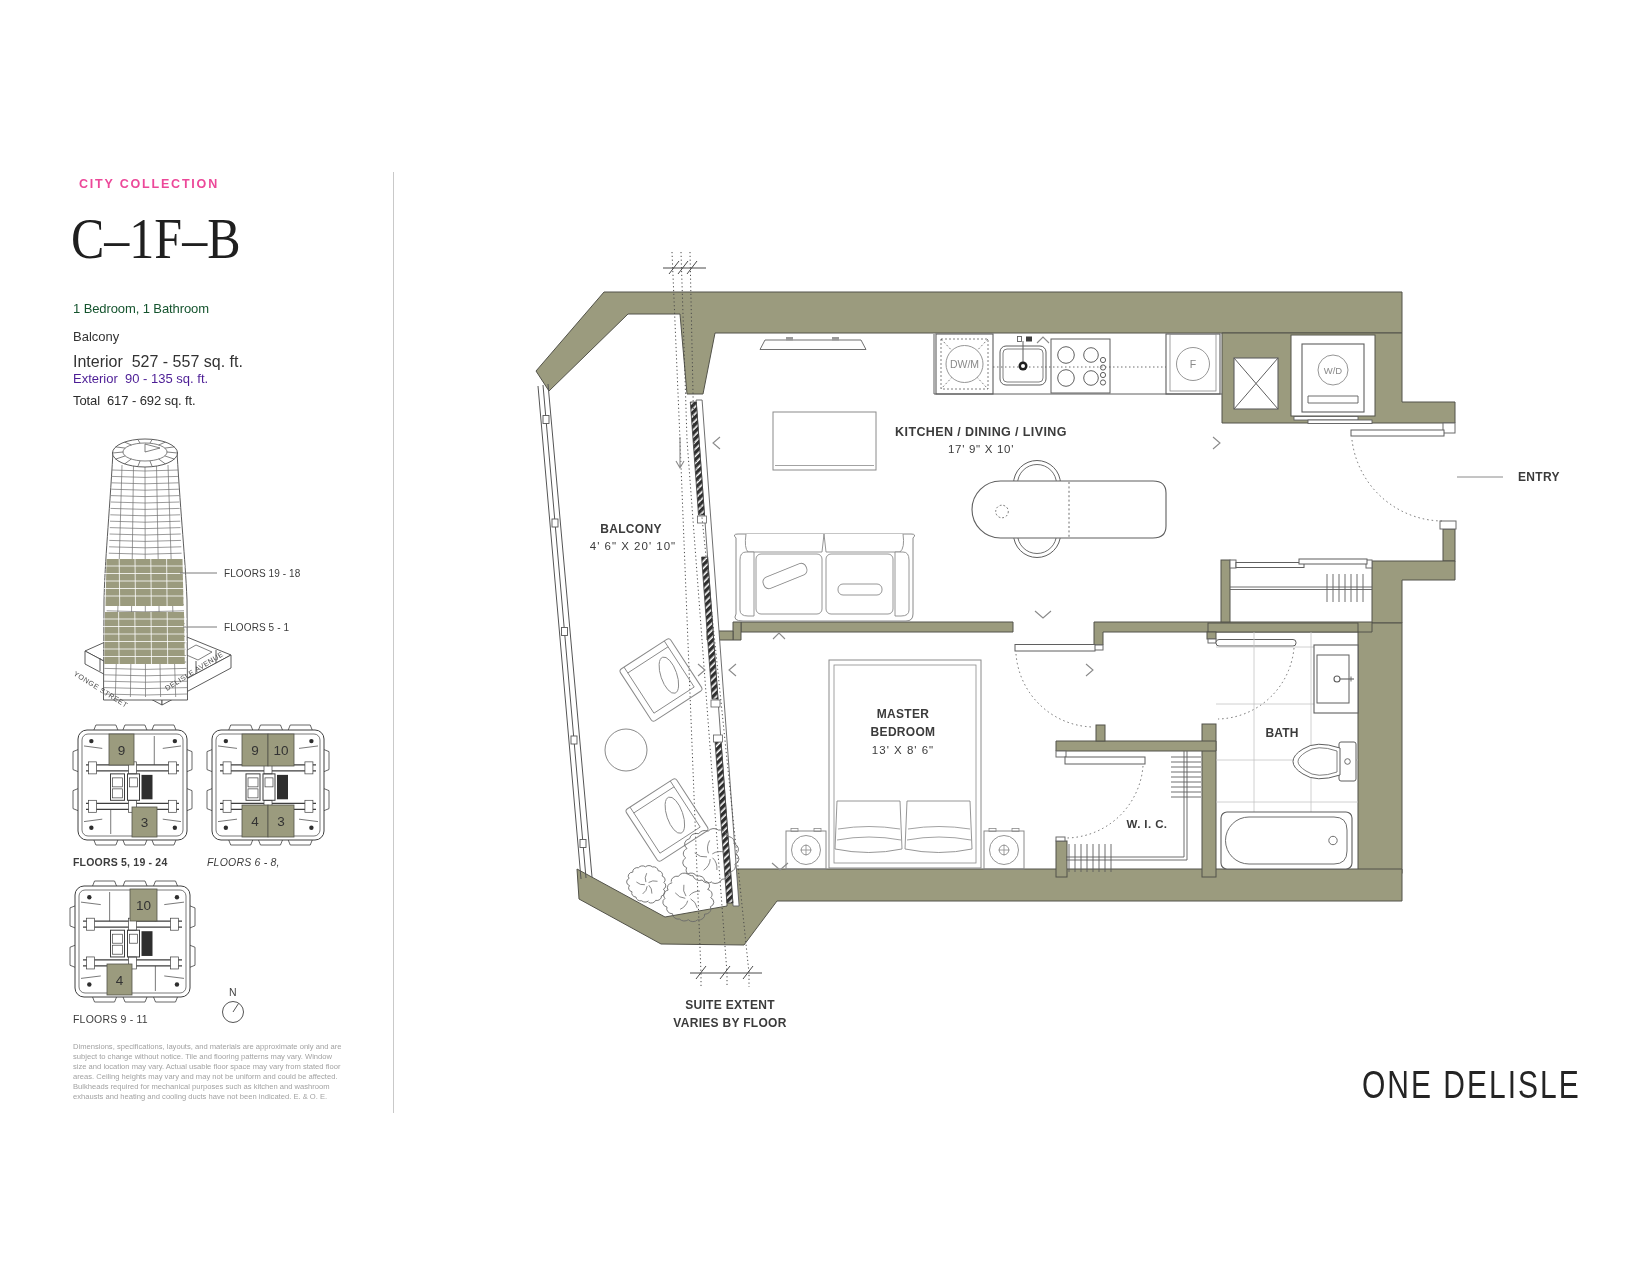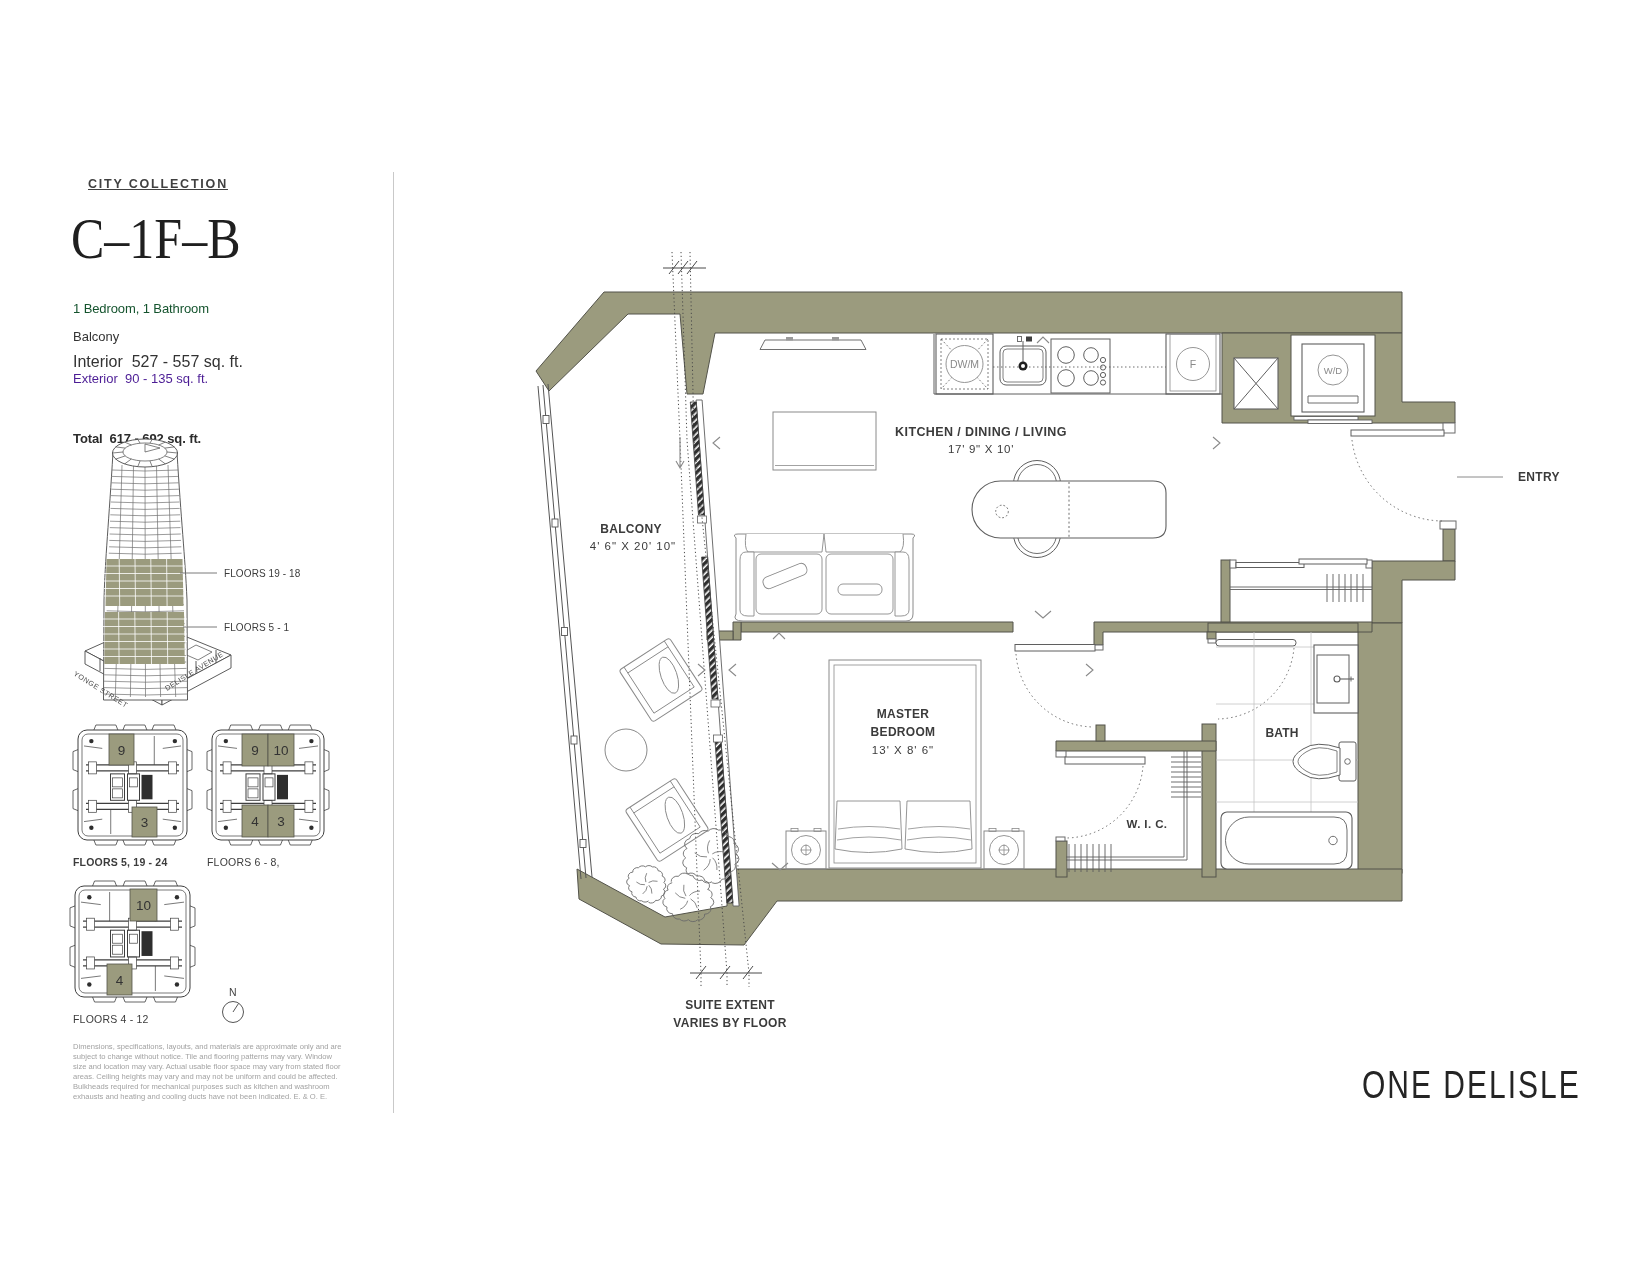"CITY COLLECTION" div.abs { color: #404040 -> #ec4899; left: 88px -> 79px; text-decoration: underline -> none }
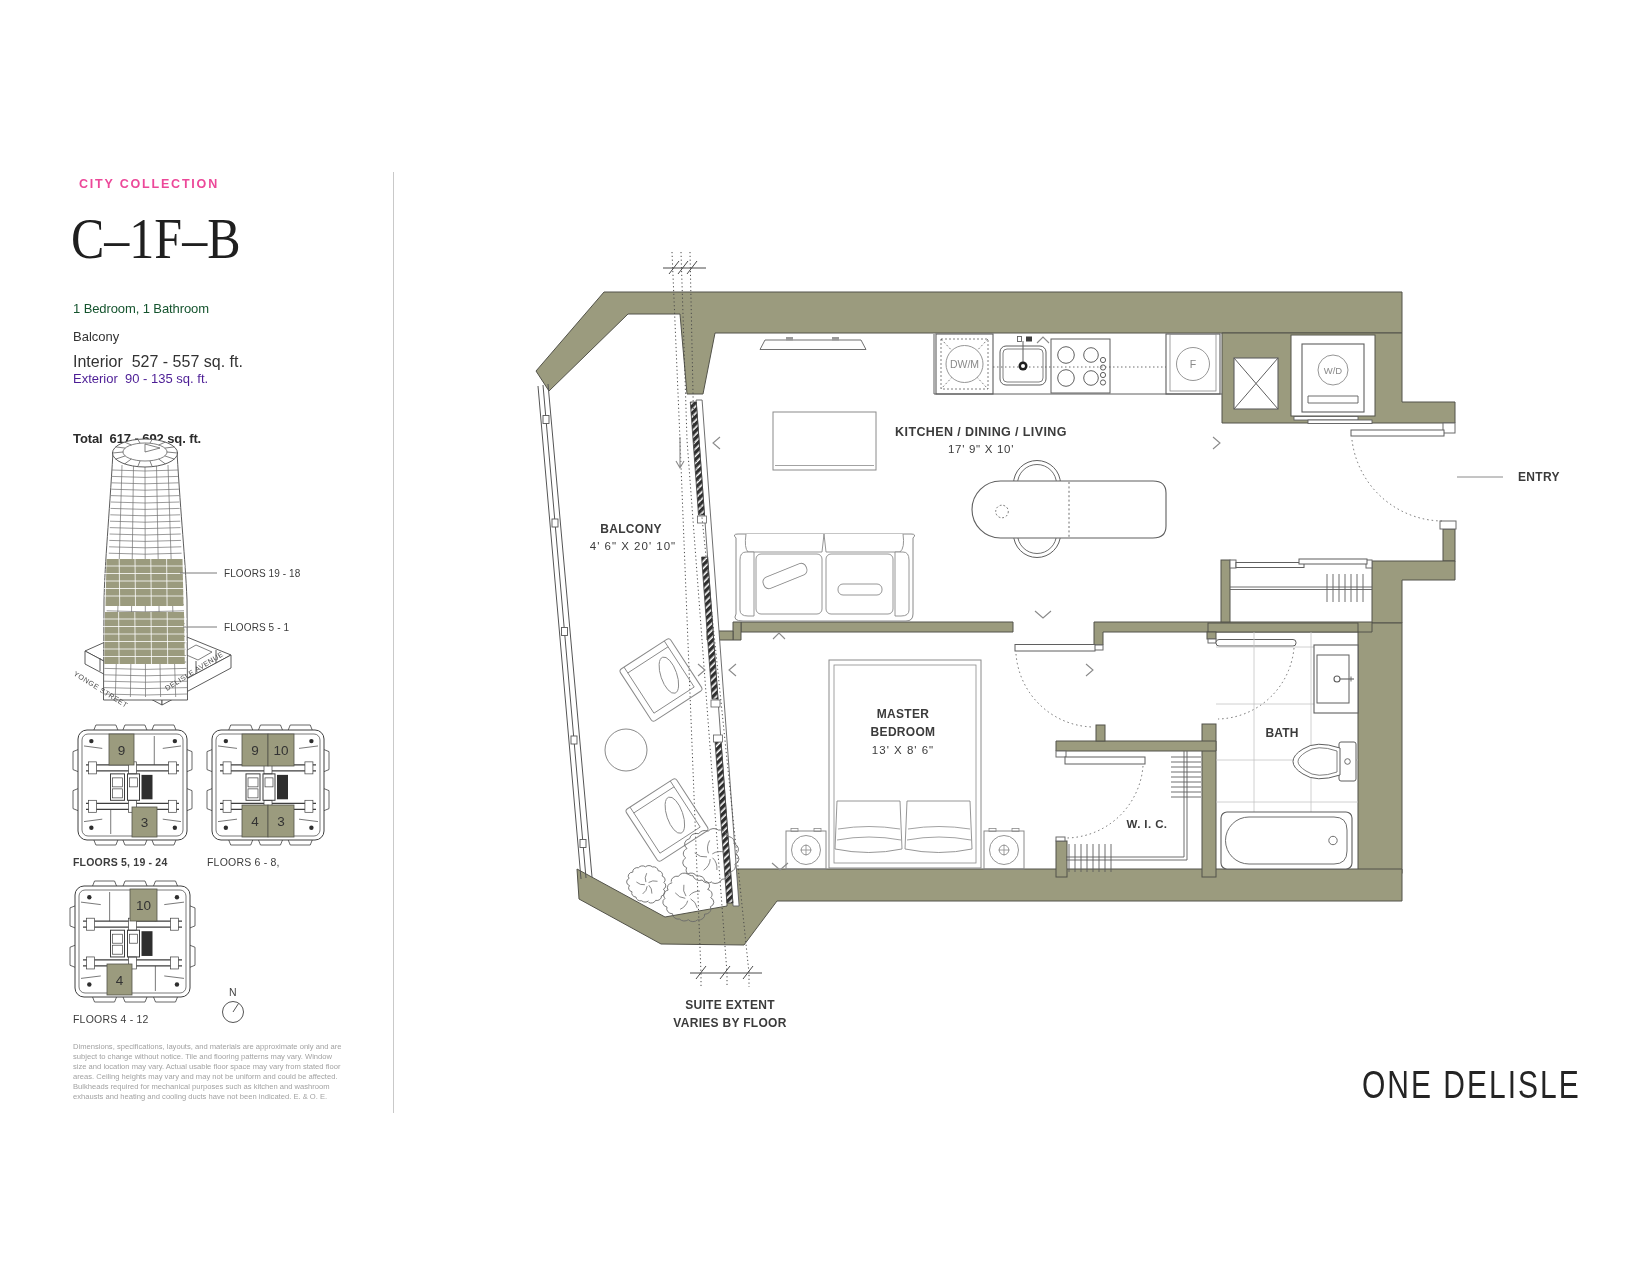"Total 617 - 692 sq." div.abs { font-weight: bold -> normal; margin-top: 38px -> none }
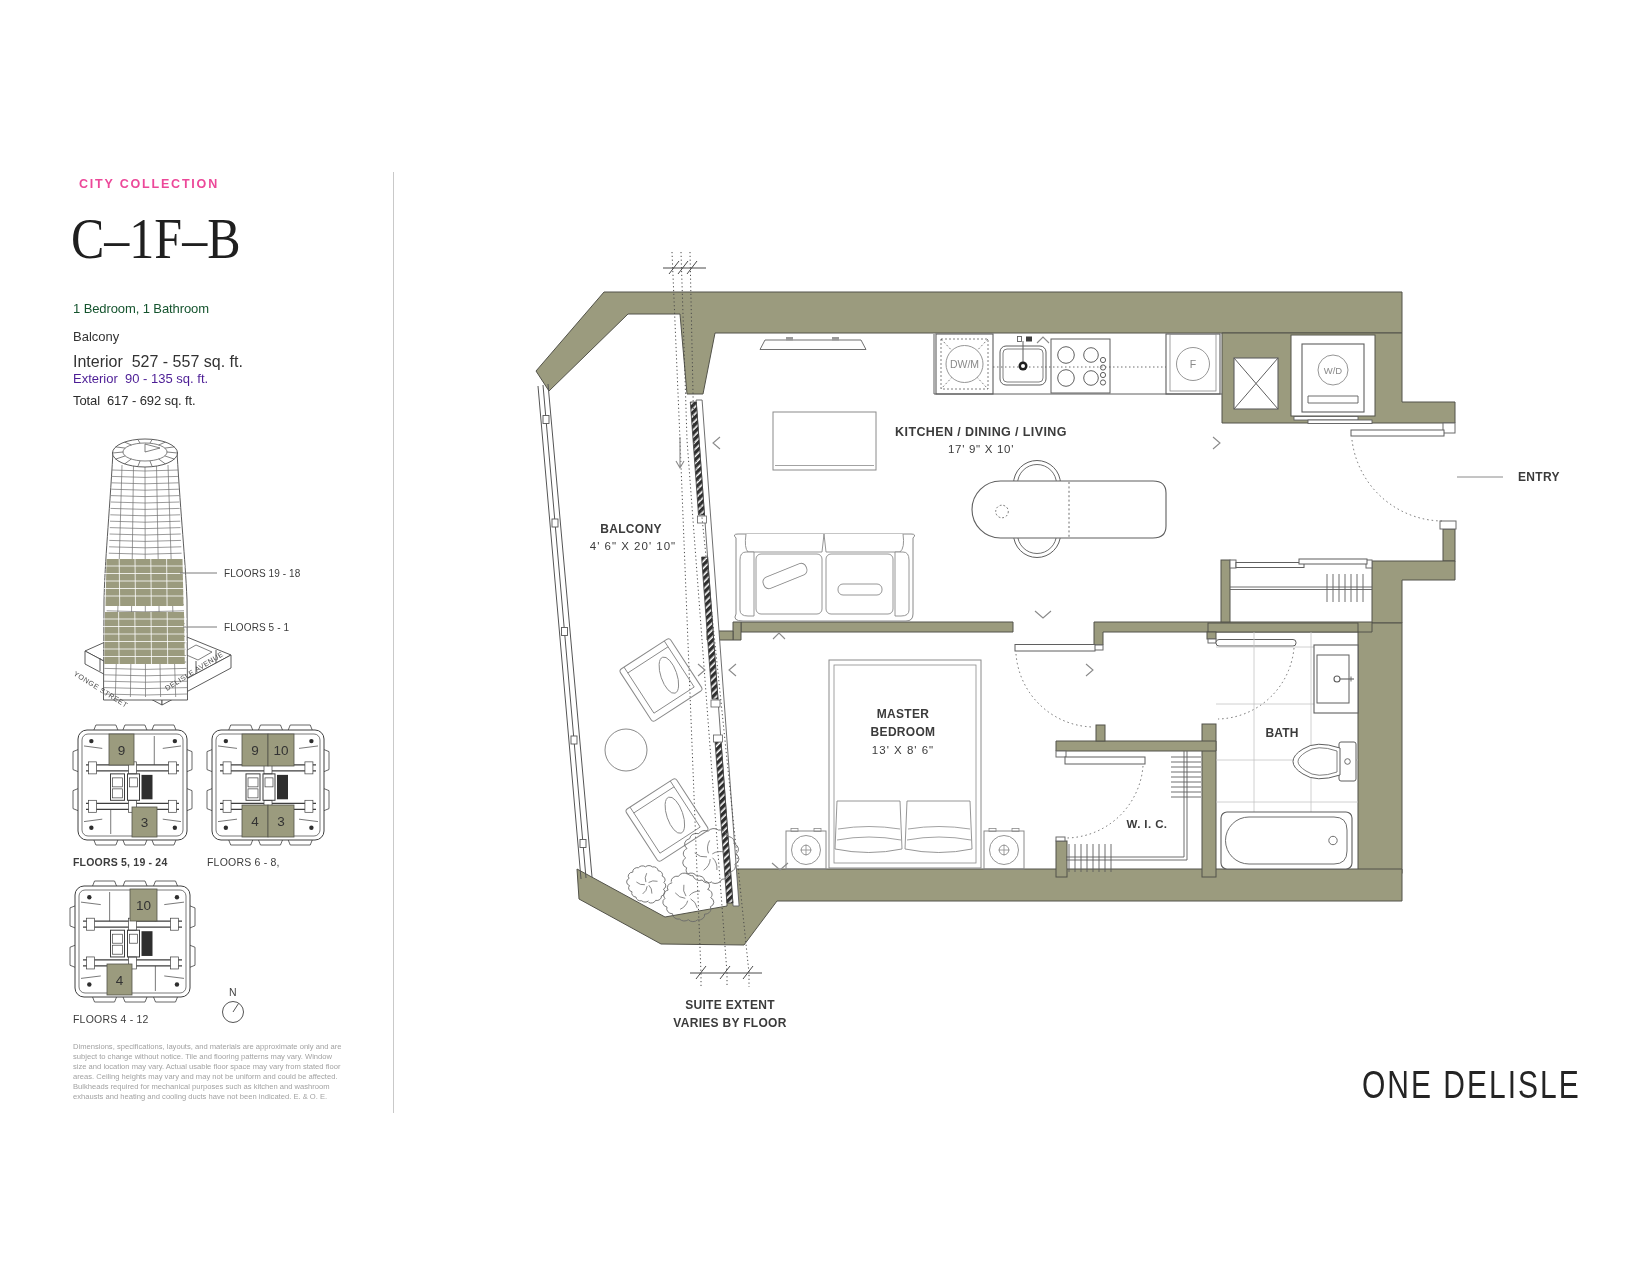"FLOORS 6 - 8," div.abs { font-style: none -> italic }
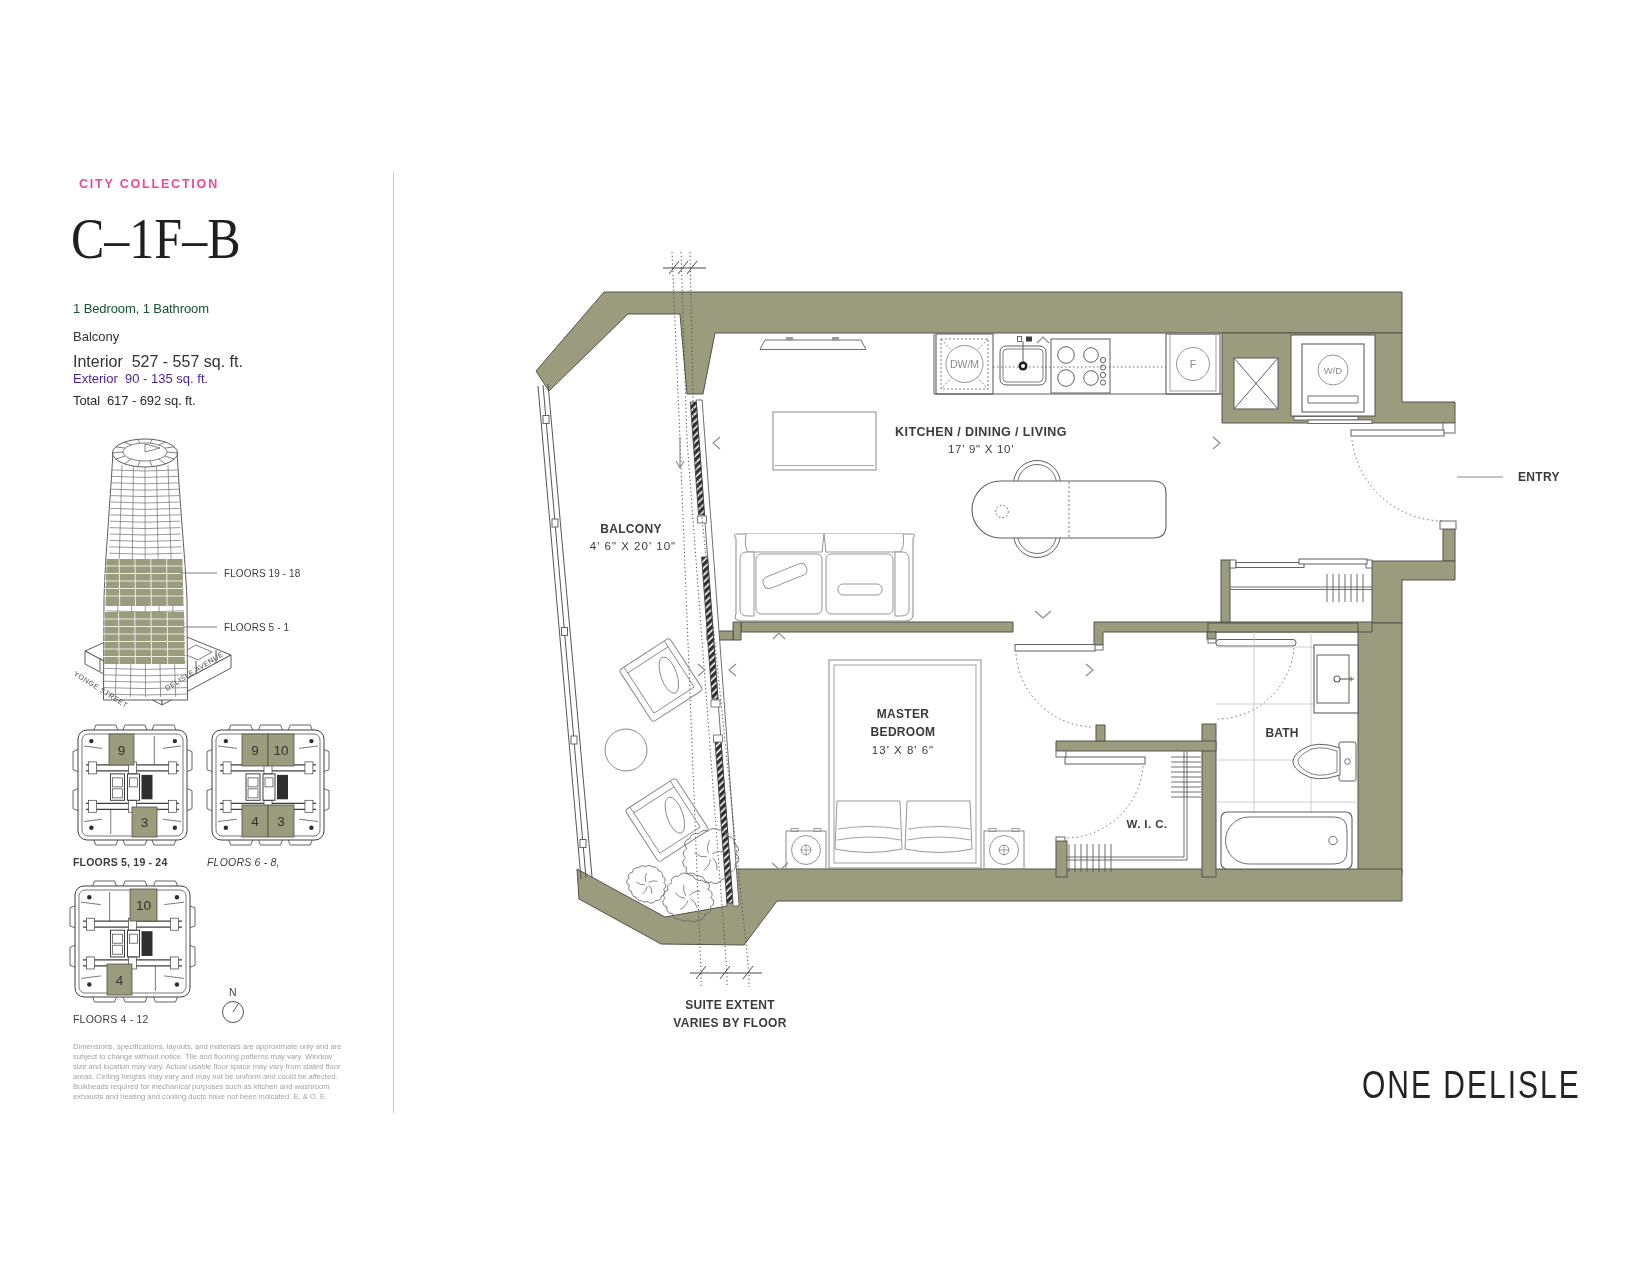"FLOORS 4 - 12" div.abs { text: 4 - 12 -> 9 - 11 }
